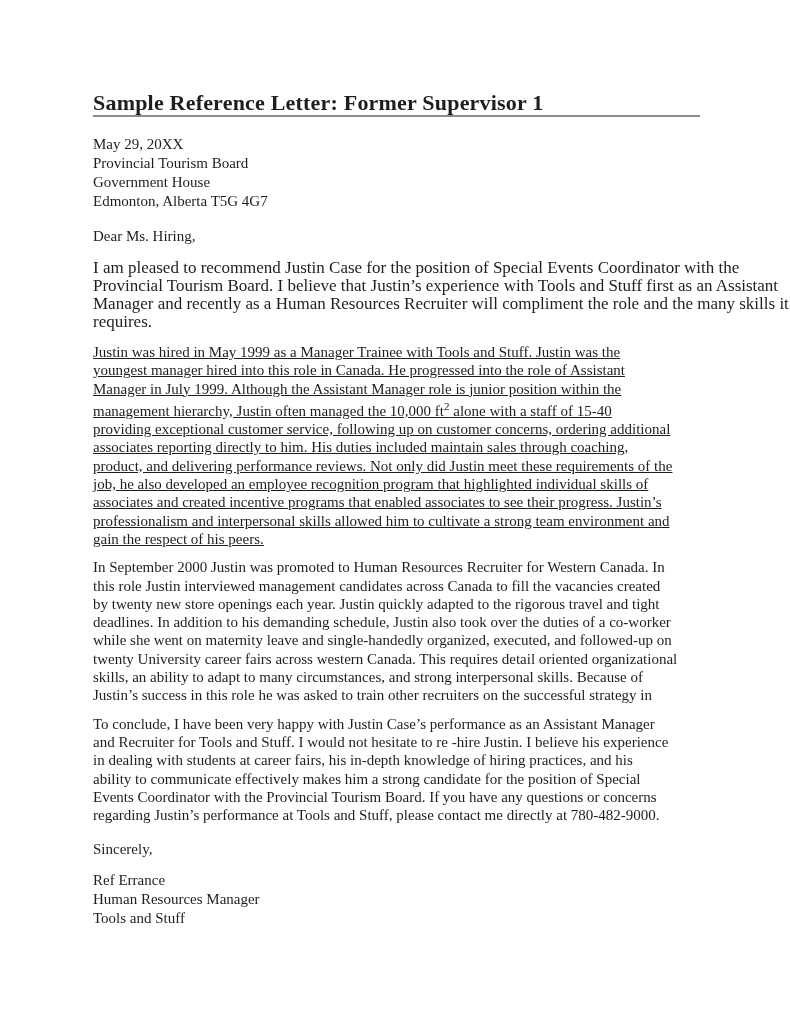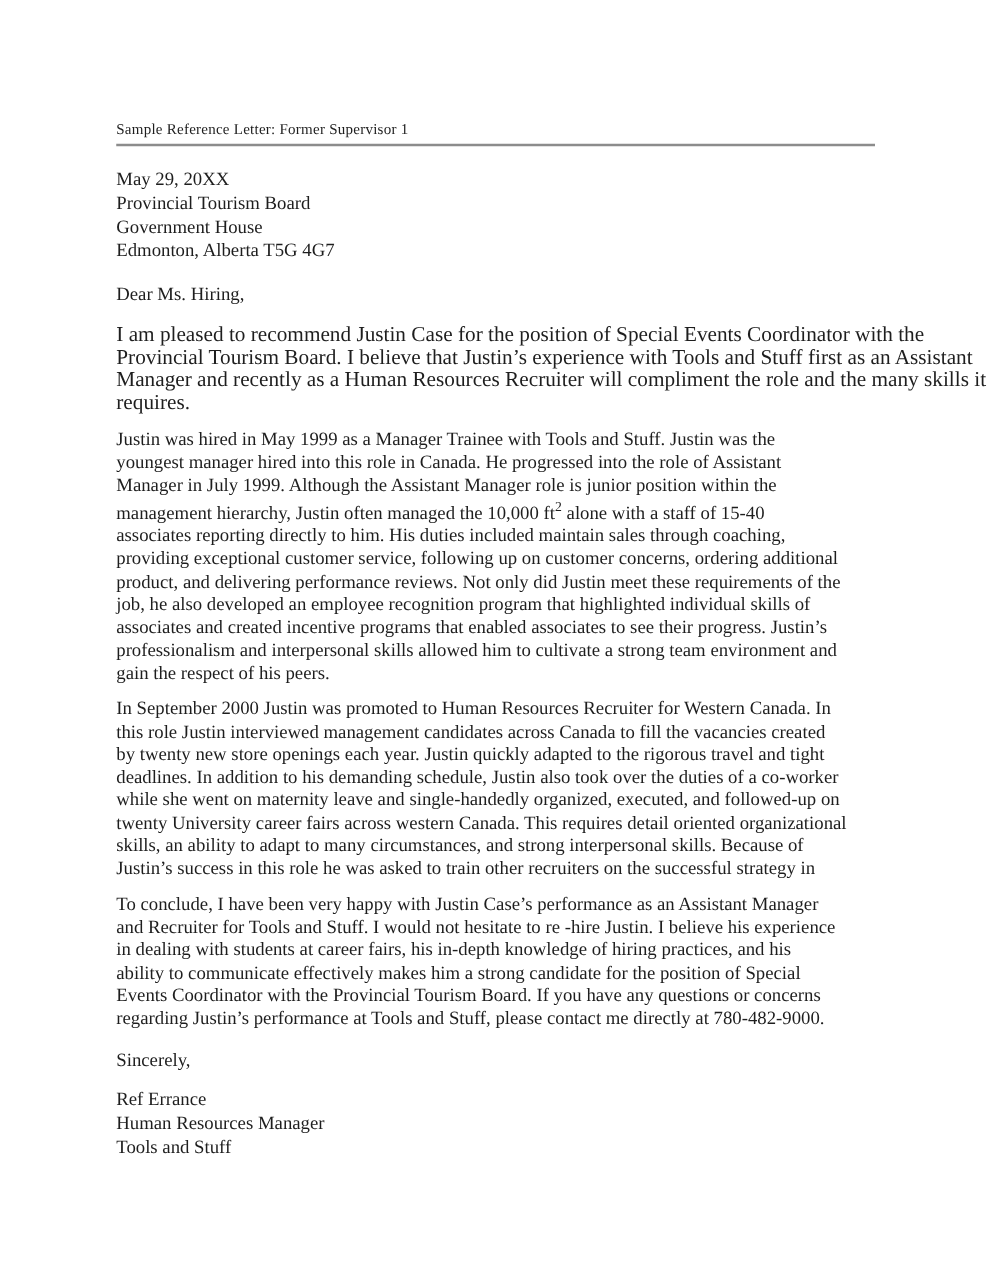"Sample Reference Letter: Former" .title { font-size: 12px -> 22px; font-weight: normal -> bold }
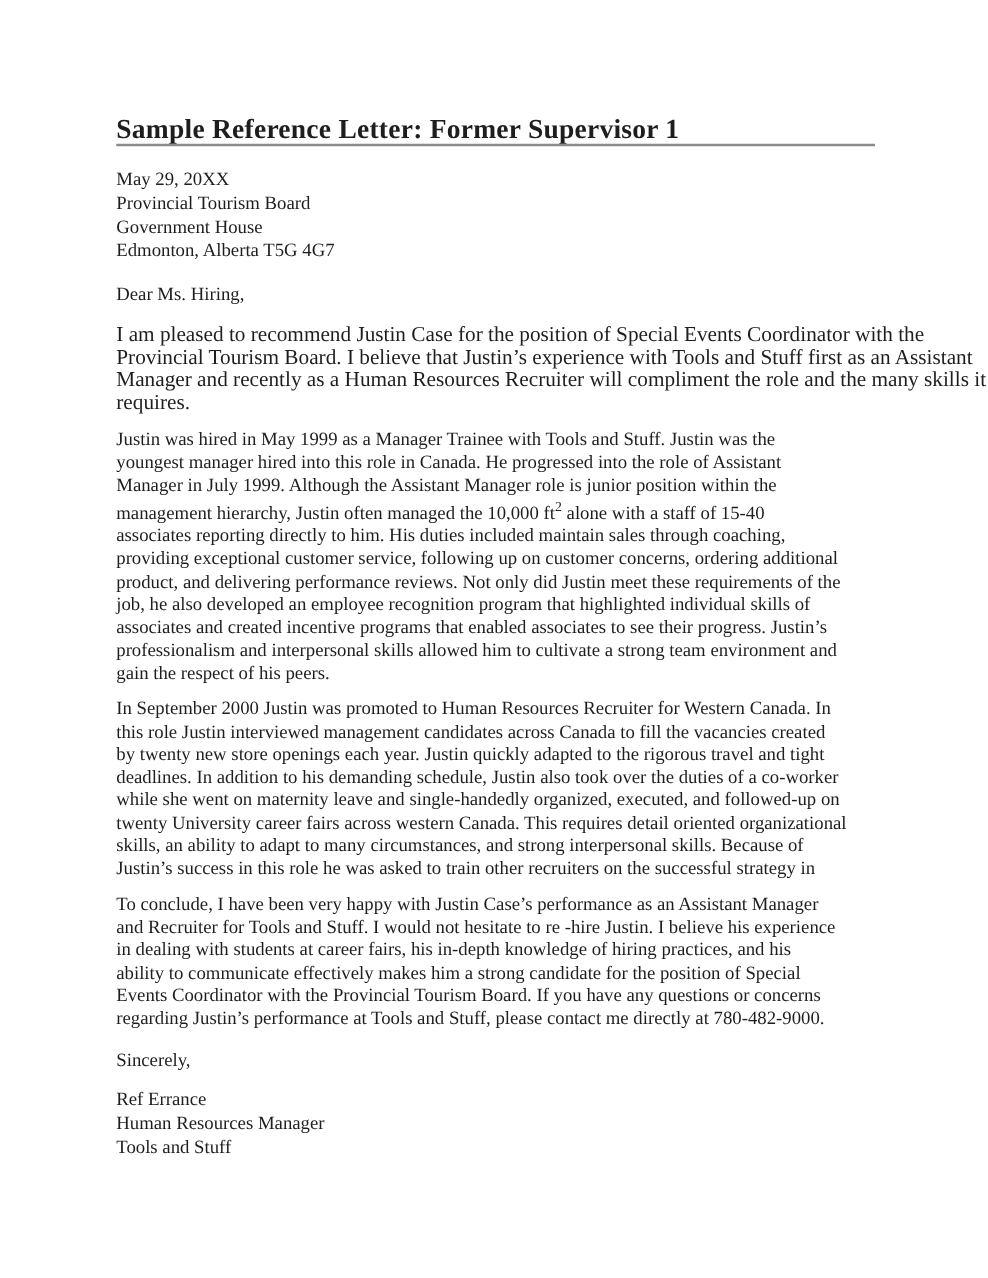"Justin was hired in May" .para-2 { text-decoration: none -> underline }
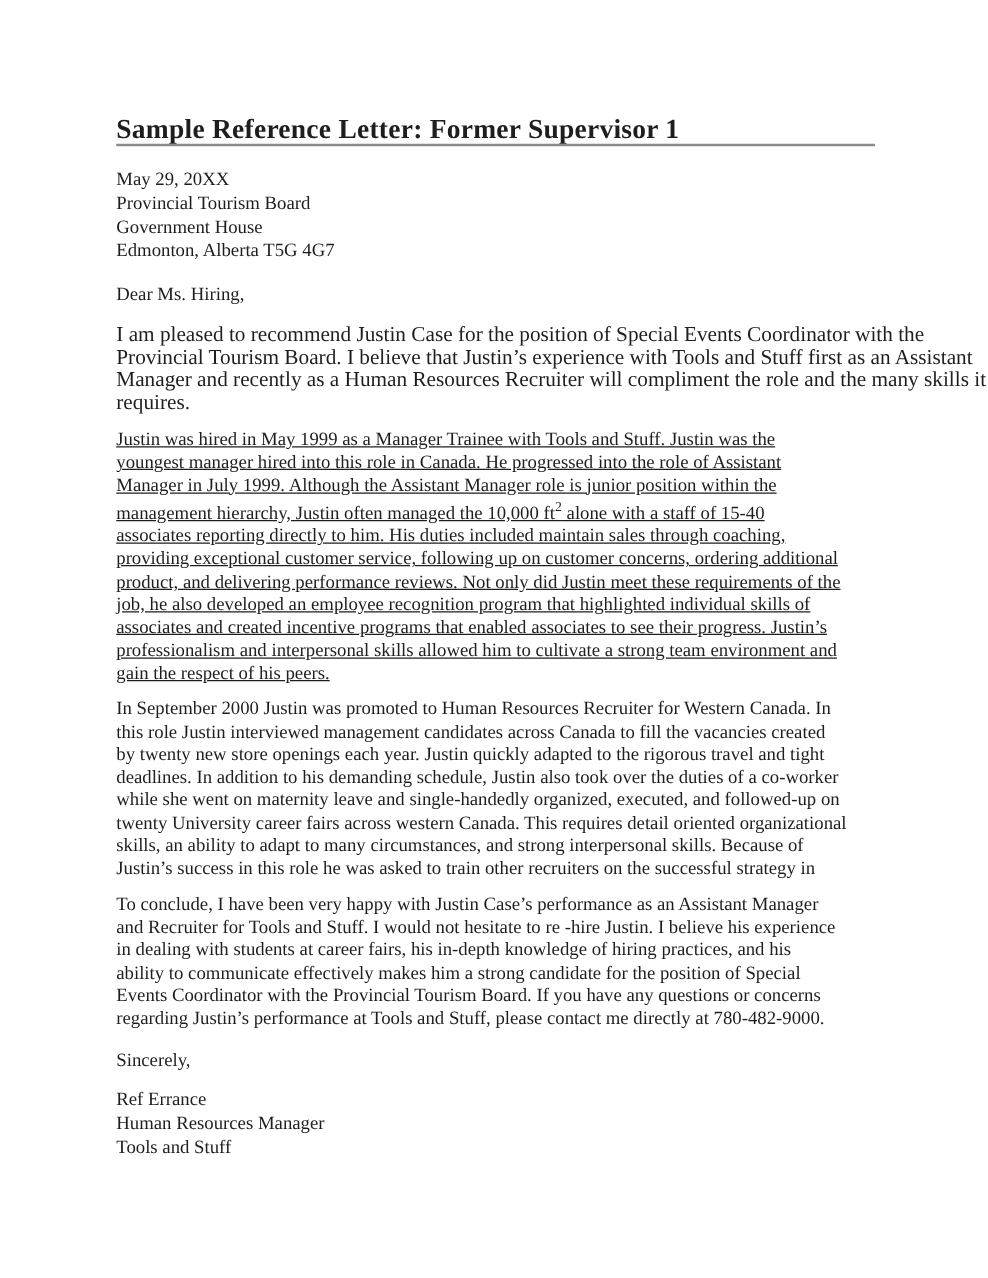"associates reporting directly to him." div.line { order: before "providing exceptional customer service," -> after "providing exceptional customer service," }
